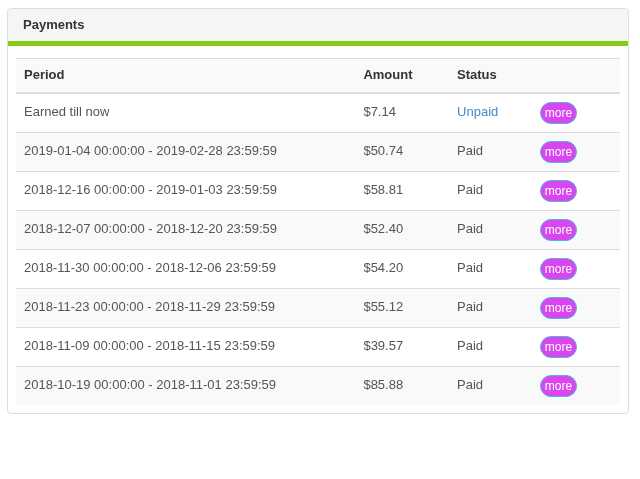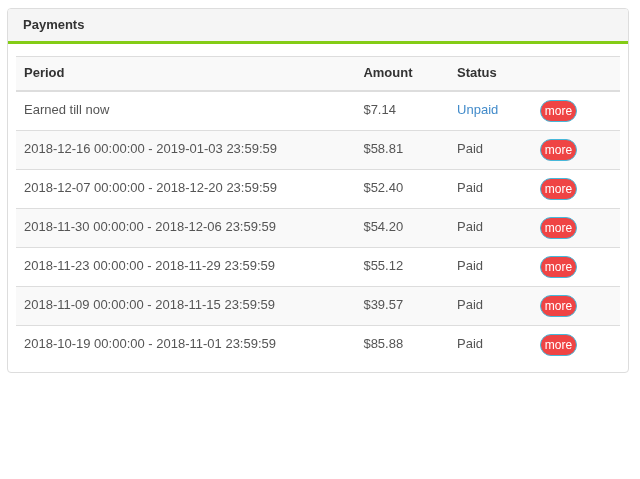"Payments" .panel-heading { border-bottom: 3px solid #84cc16 -> 5px solid #84cc16 }
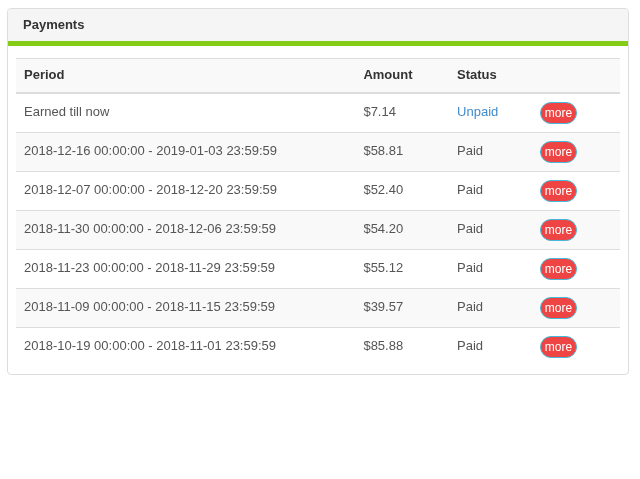"more" .btn-more { background: #ef4444 -> #d946ef }
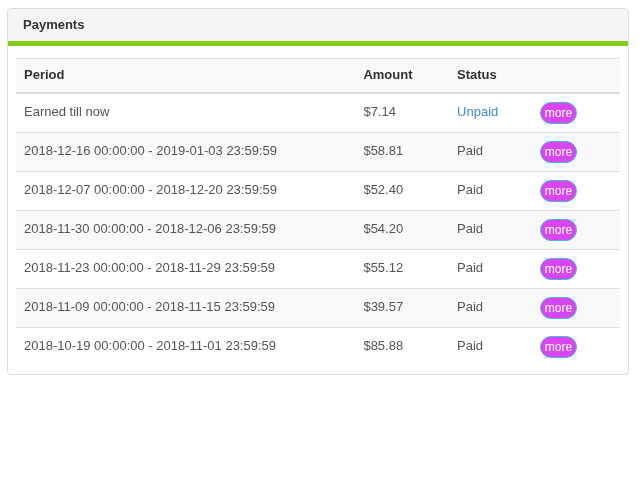"2019-01-04 00:00:00 - 2019-02-28" tr.data-row { html: none -> <tr> <td>2019-01-04 00:00:00 - 2019-02-28 23:59:59</td> <td>$50.74</td> <td><span>Paid</span></td> <td><button>more</button></td> </tr> }
